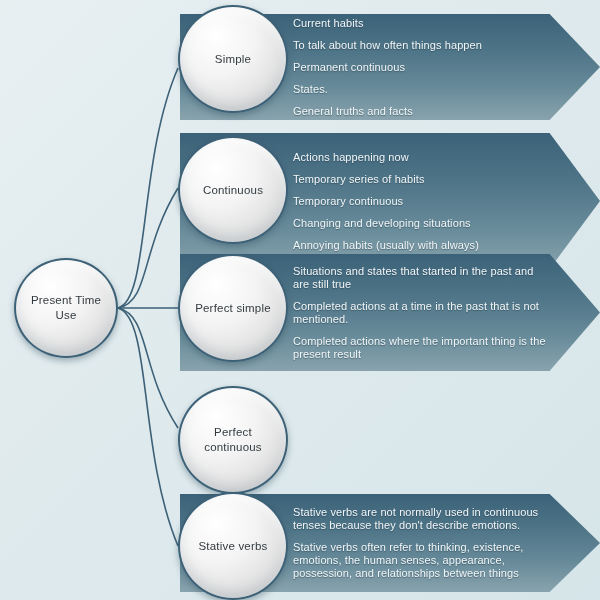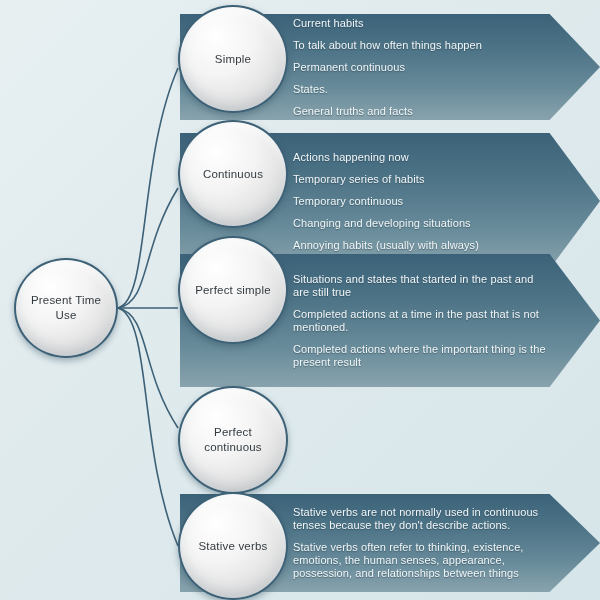"Continuous" #node-continuous { top: 120px -> 136px }
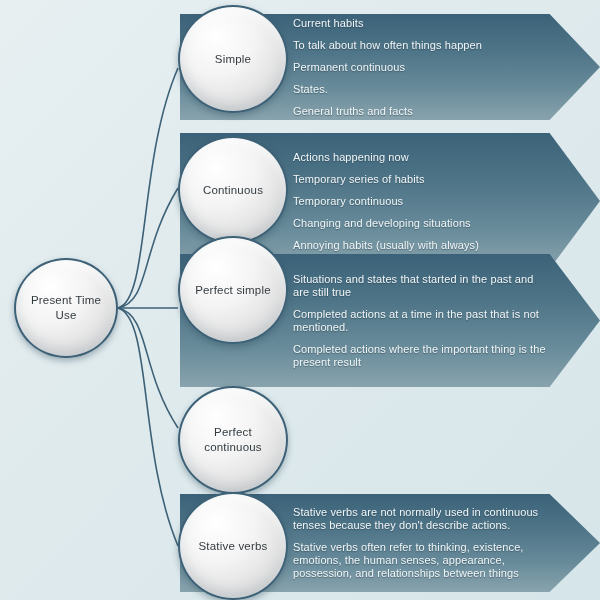"Situations and states that started" div.band { height: 133px -> 117px }
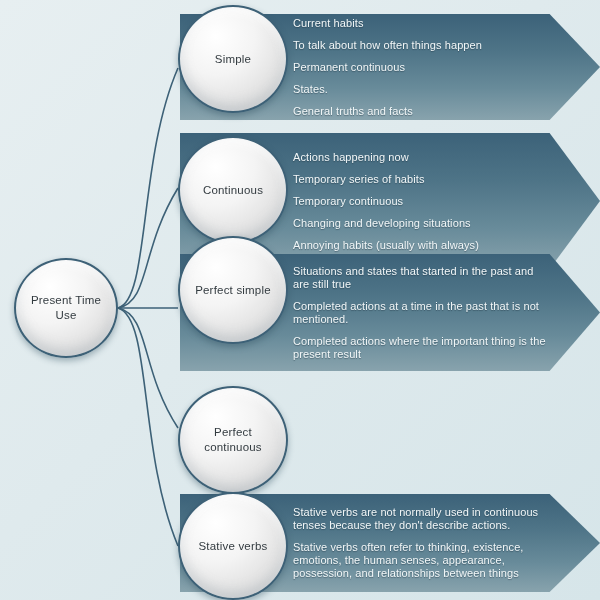"Perfect simple" #node-perfect-simple { top: 236px -> 254px }
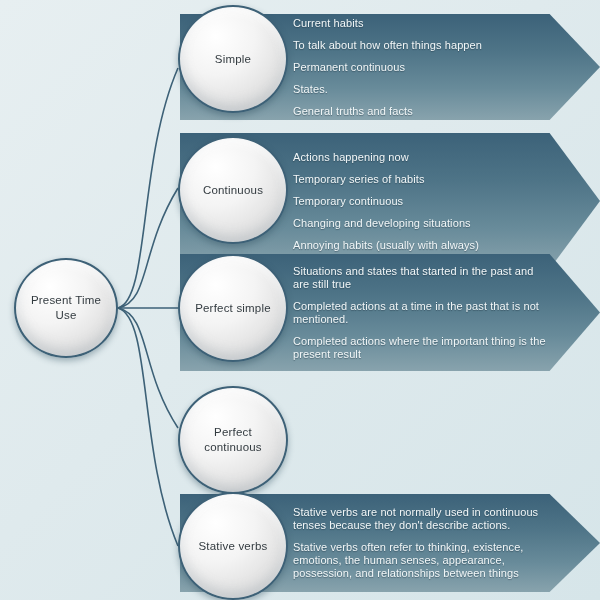"Stative verbs are not normally" div.band-line { text: actions -> emotions }
